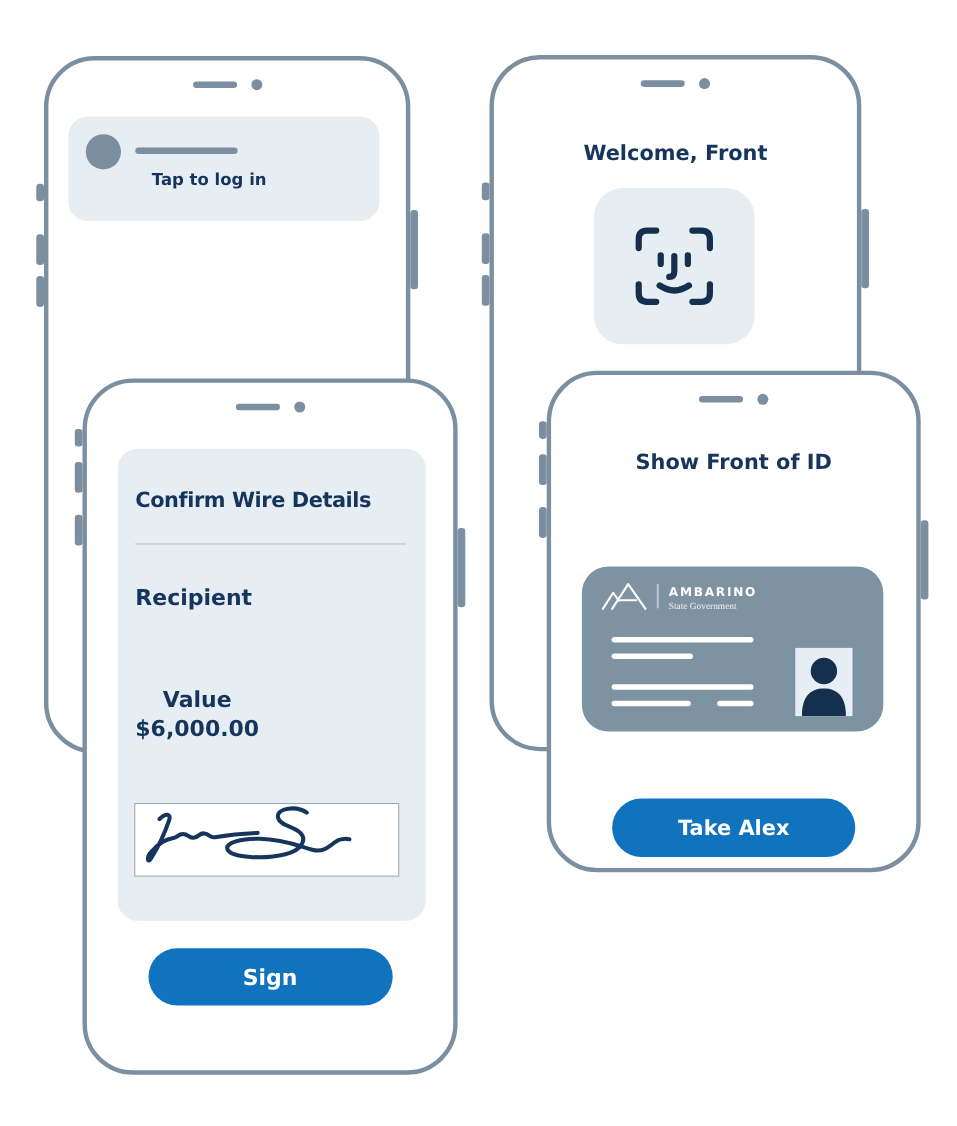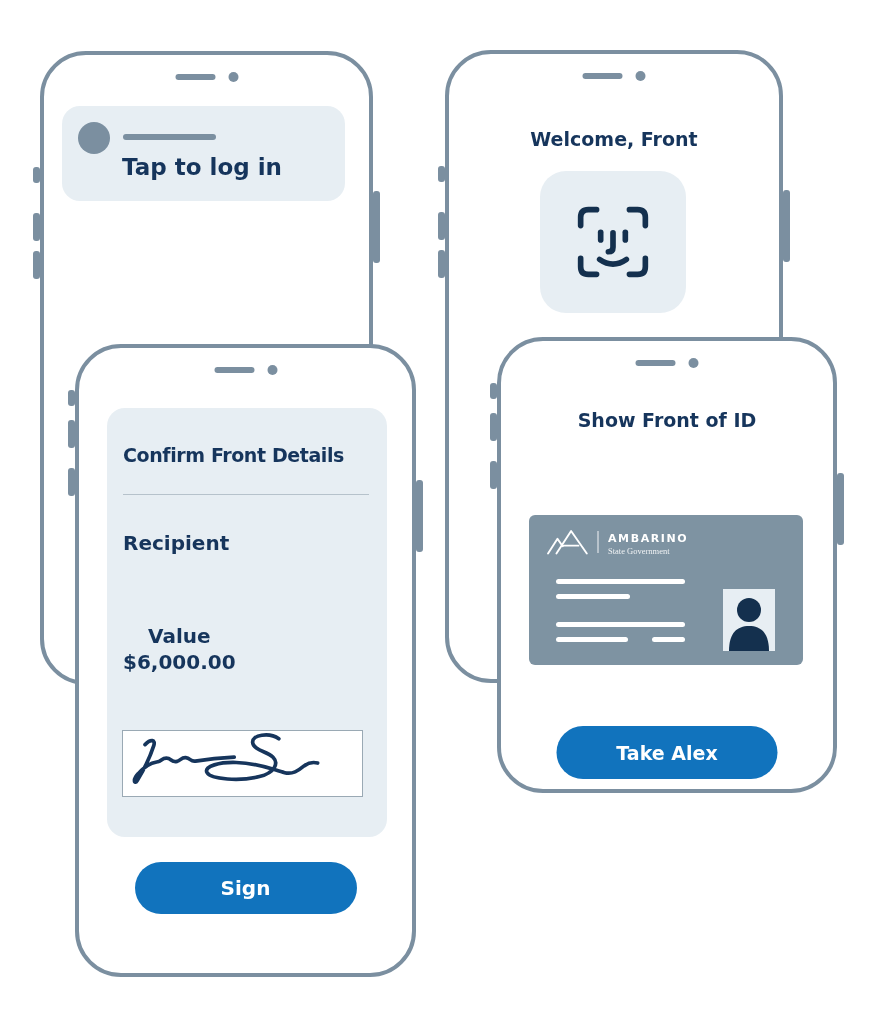"Tap to log in" .notif-text { font-size: 23px -> 15px; left: 60px -> 76px }
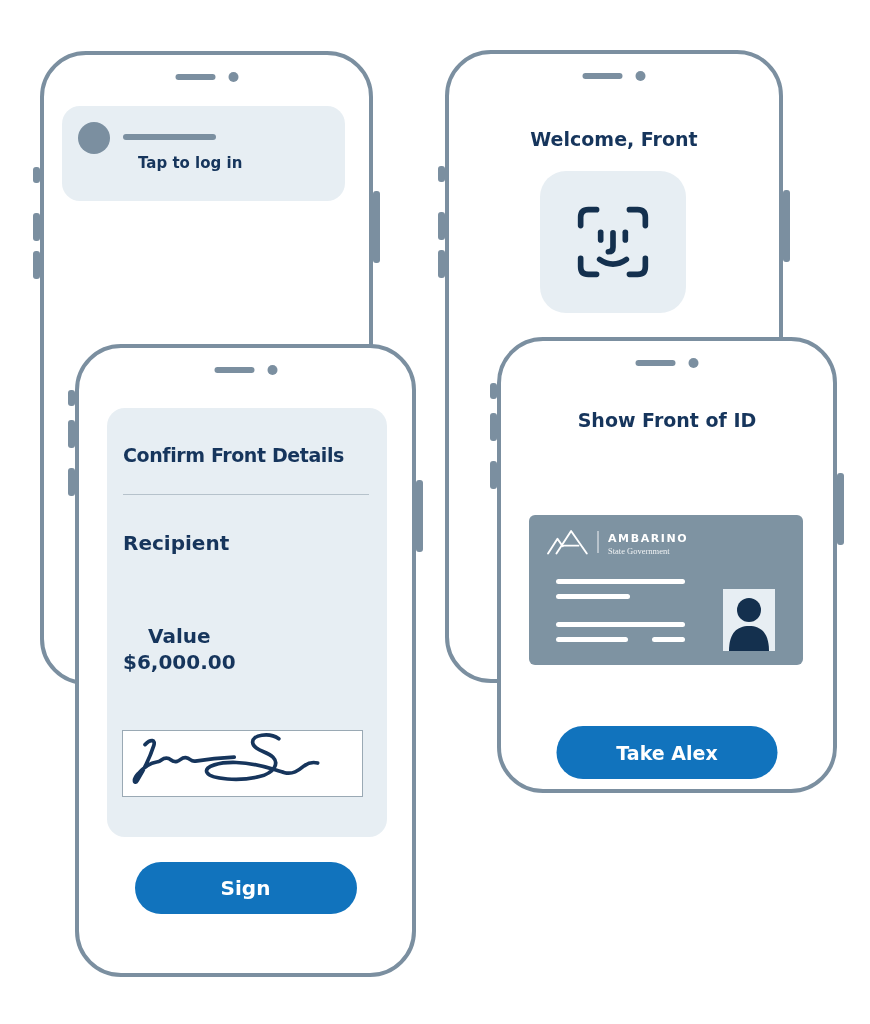"Confirm Front Details" div.wire-title { text: Front -> Wire }
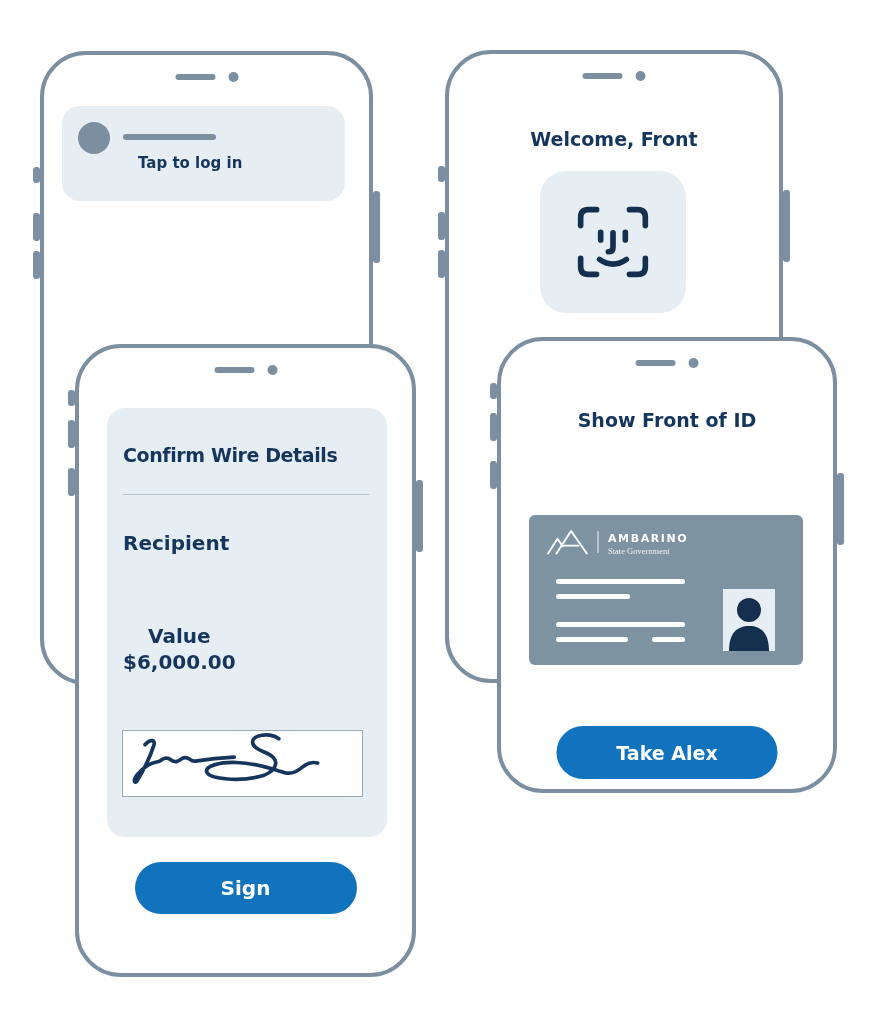"AMBARINO" .id-card { border-radius: 6px -> 24px }
